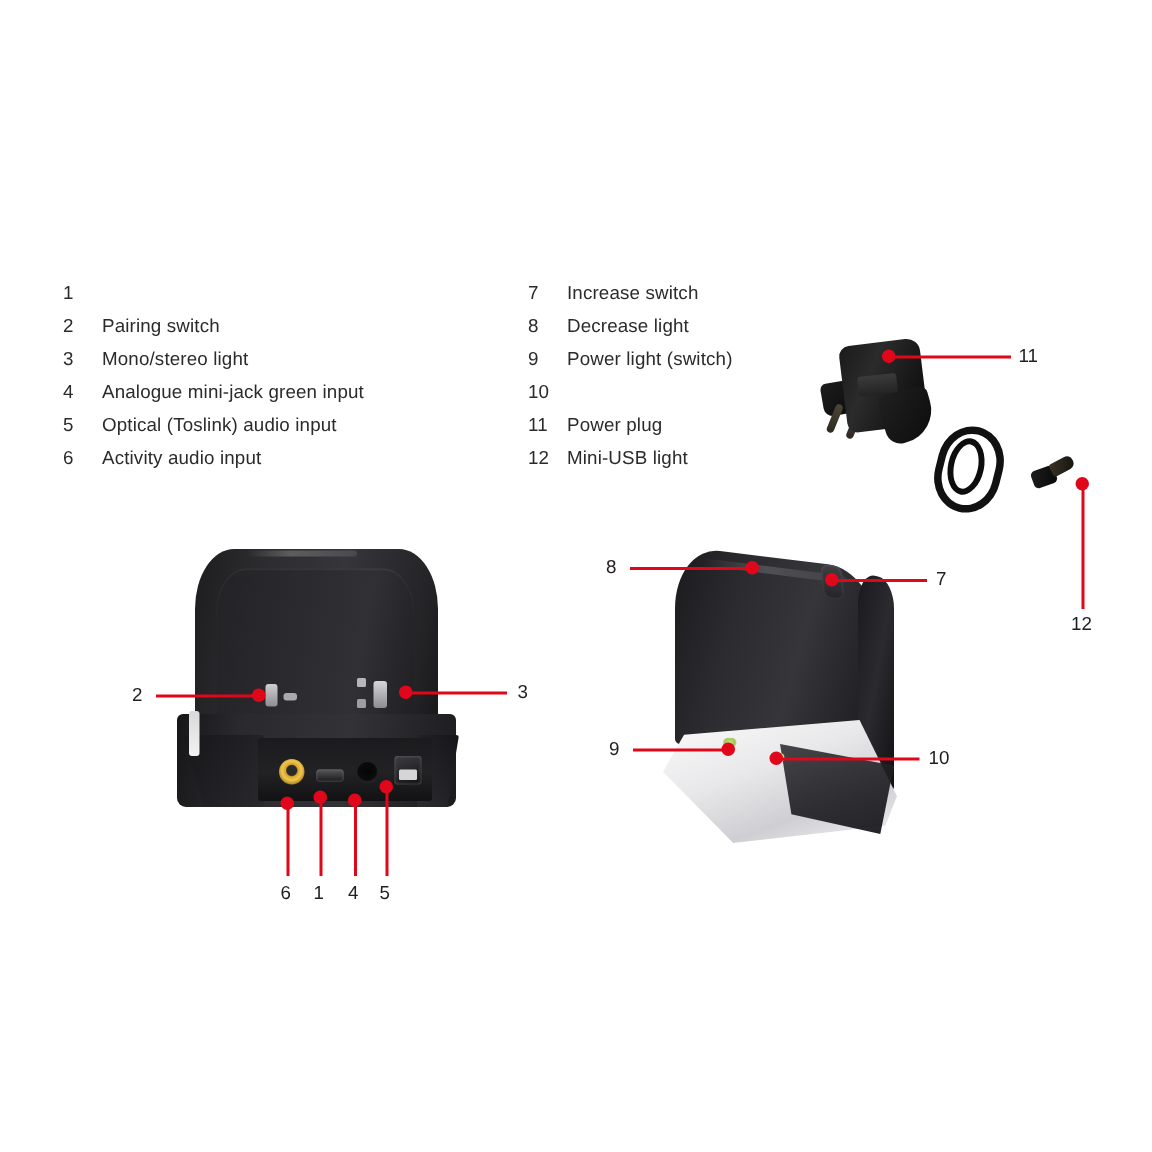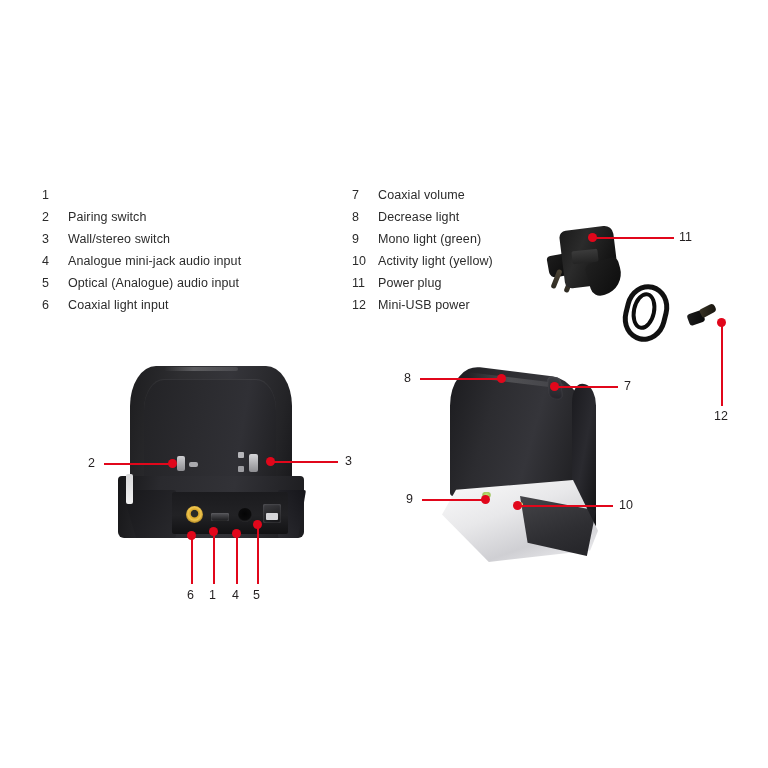"Coaxial volume" span.legend-label { text: Coaxial volume -> Increase switch }
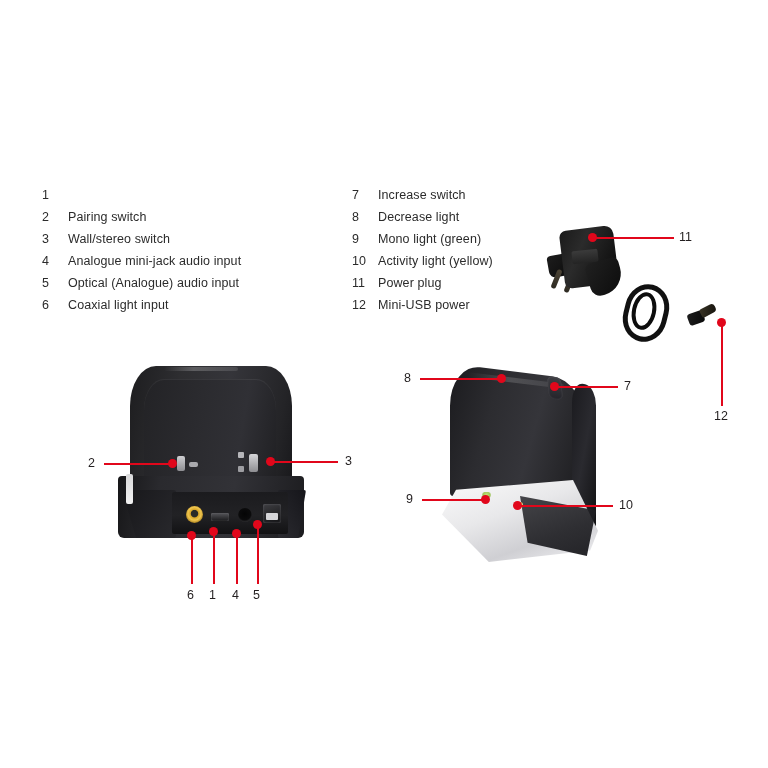"Wall/stereo switch" span.legend-label { text: Wall/stereo switch -> Mono/stereo light }
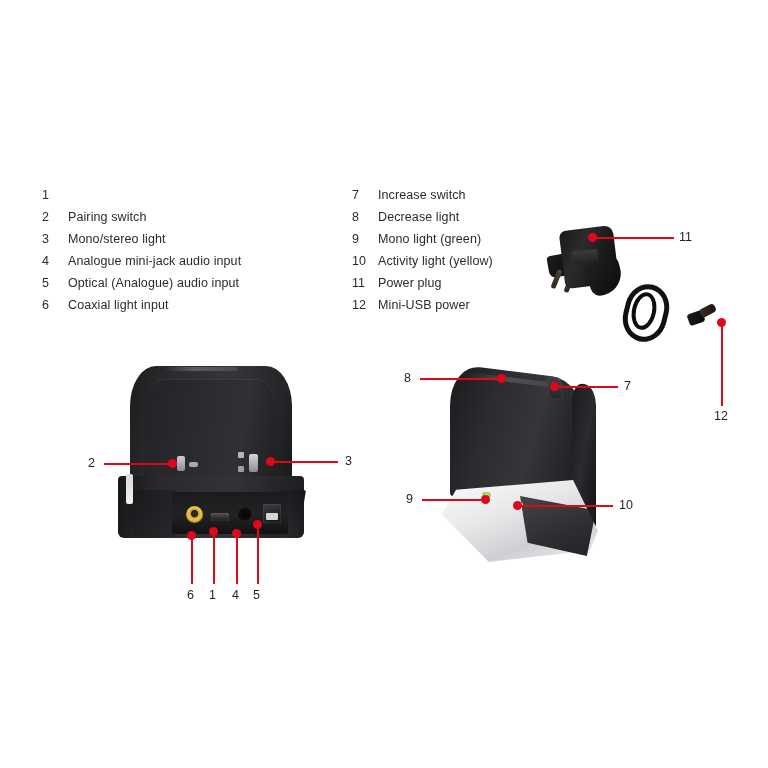"Mono light (green)" span.legend-label { text: Mono light (green -> Power light (switch }
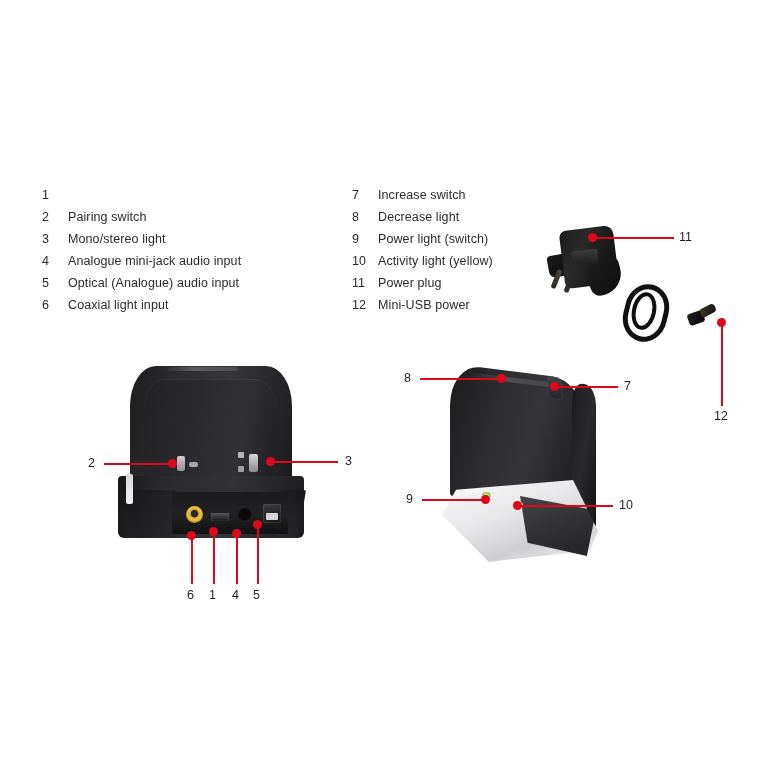"Analogue mini-jack audio input" span.legend-label { text: audio -> green }
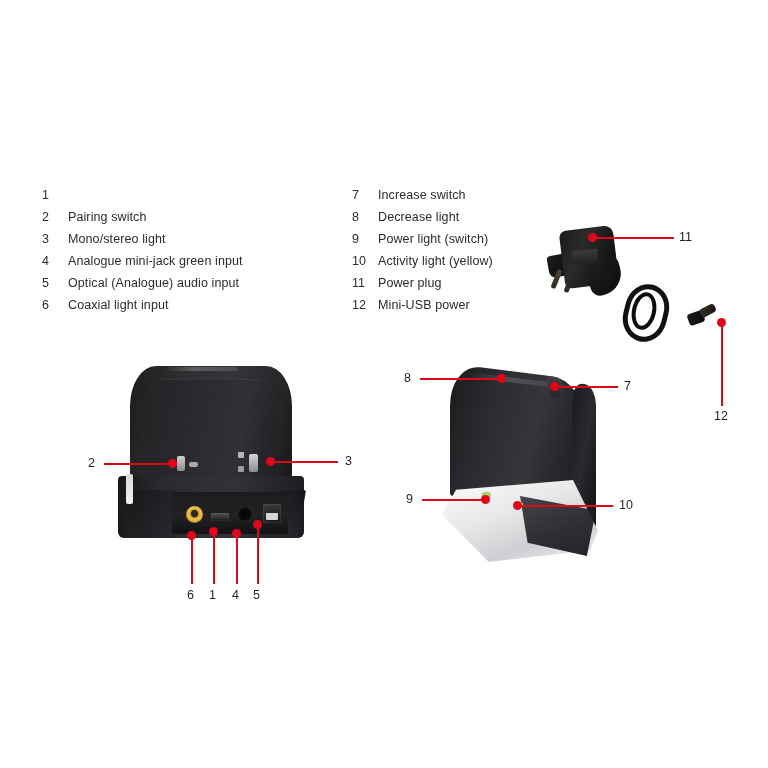"Activity light (yellow)" span.legend-label { html: <span>Activity light (yellow)</span> -> none }
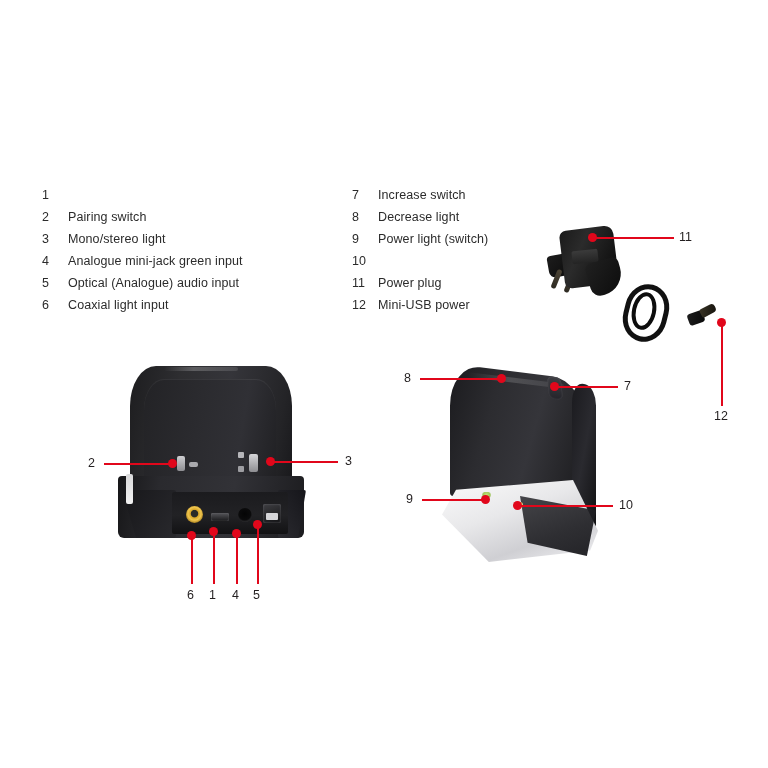"Optical (Analogue) audio input" span.legend-label { text: Analogue -> Toslink }
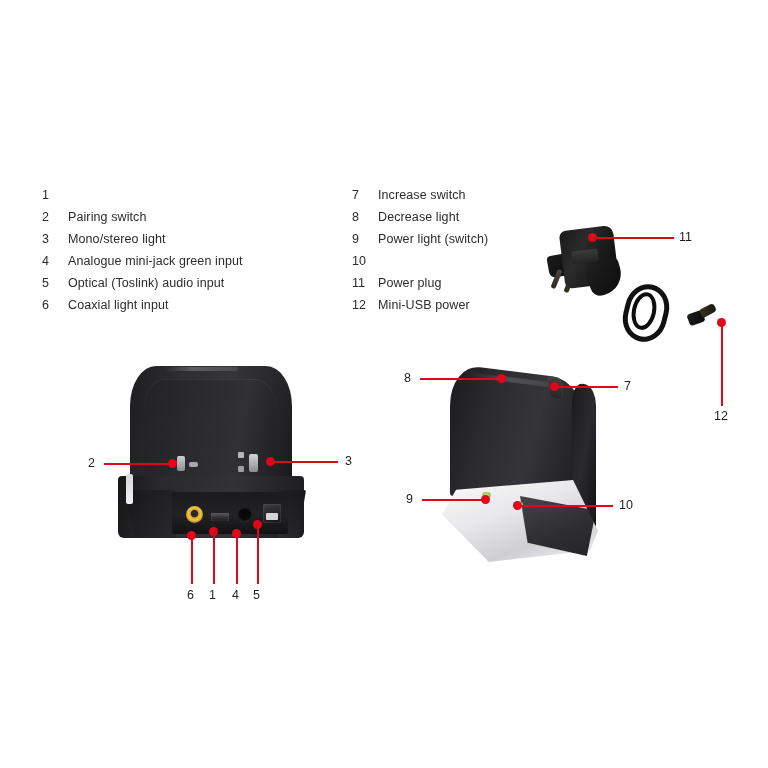"Coaxial light input" span.legend-label { text: Coaxial light -> Activity audio }
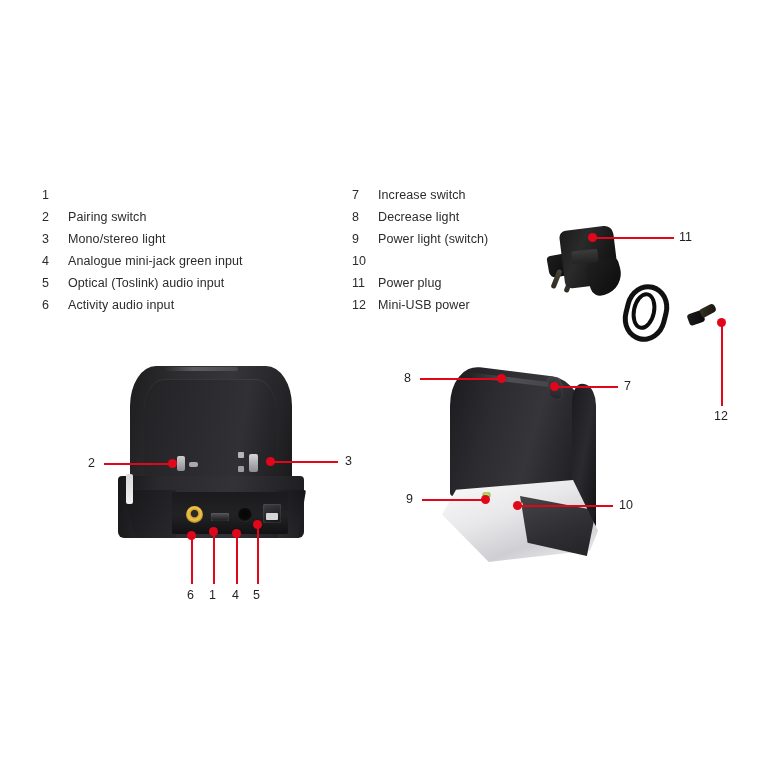"Mini-USB power" span.legend-label { text: power -> light }
